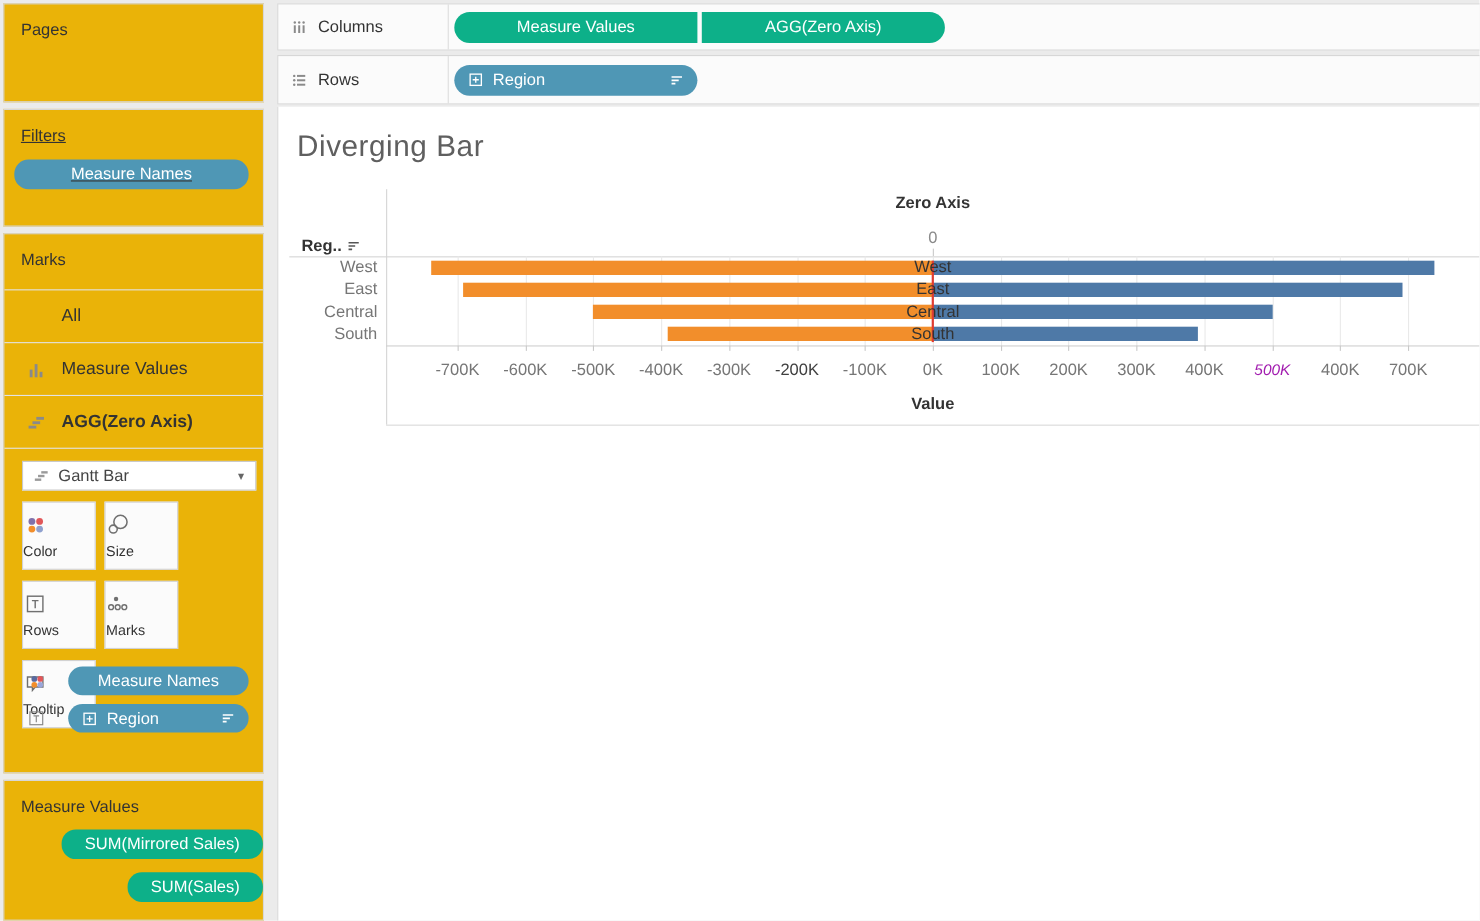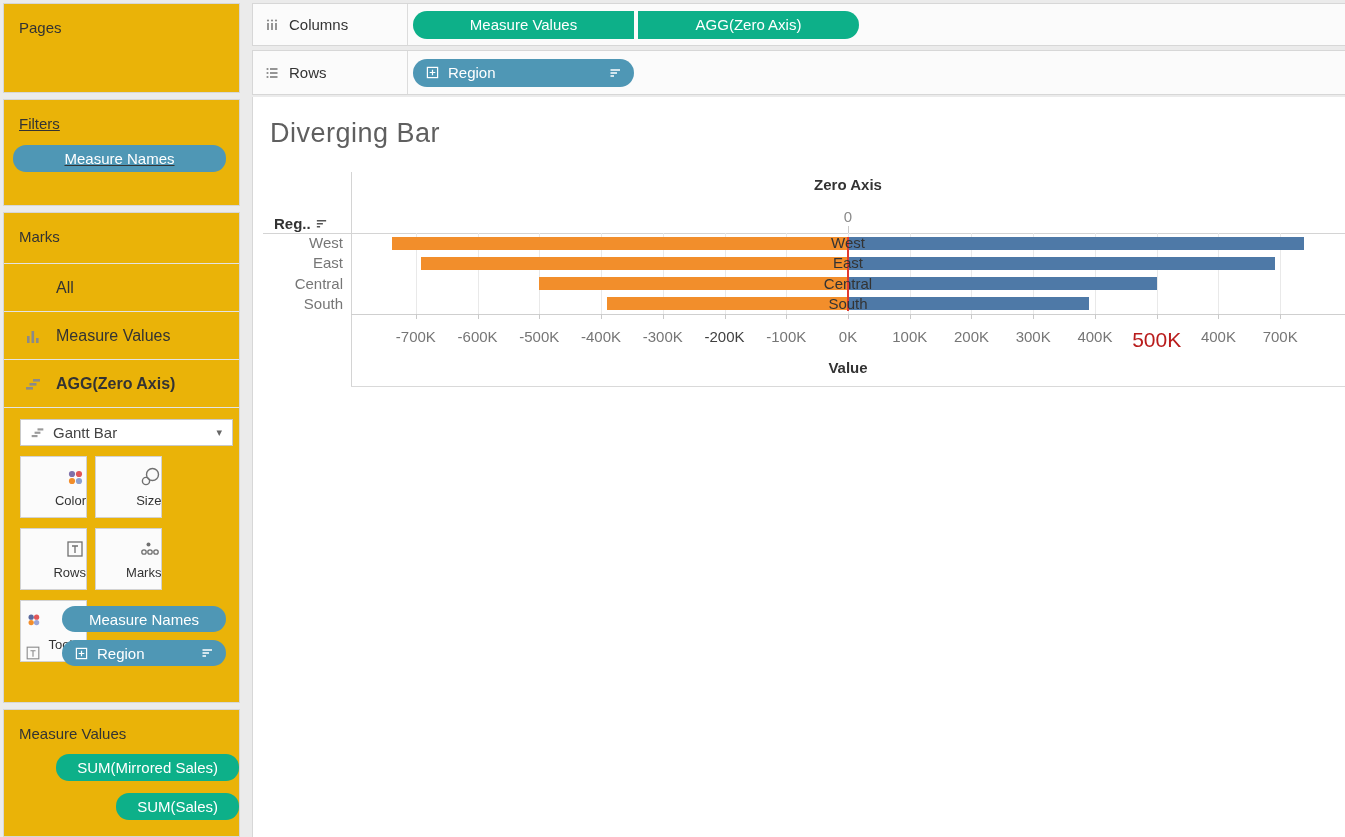"500K" div.cg { color: #b91c1c -> #a21caf; font-size: 21px -> 14px; font-style: none -> italic }
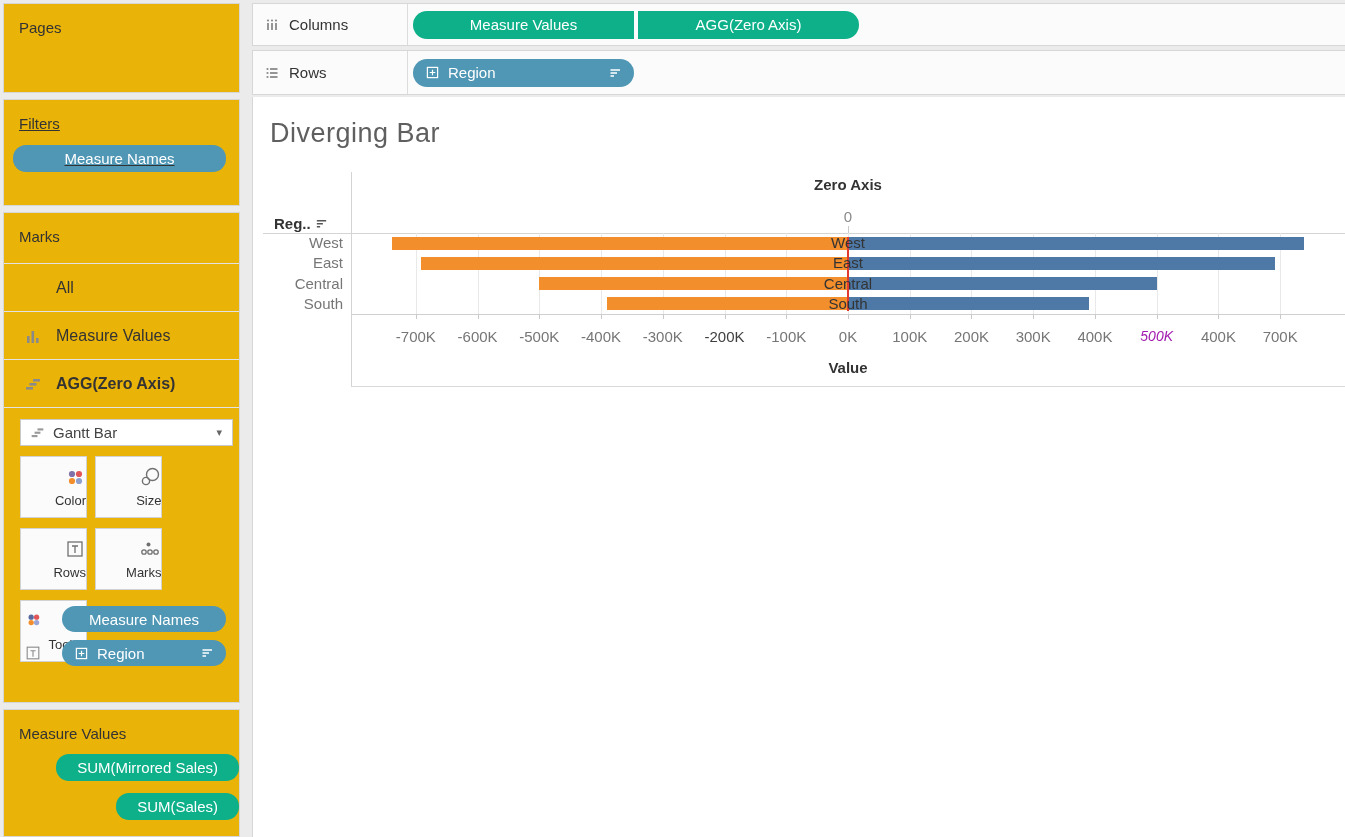"Color" .mbtn { align-items: flex-end -> flex-start }
